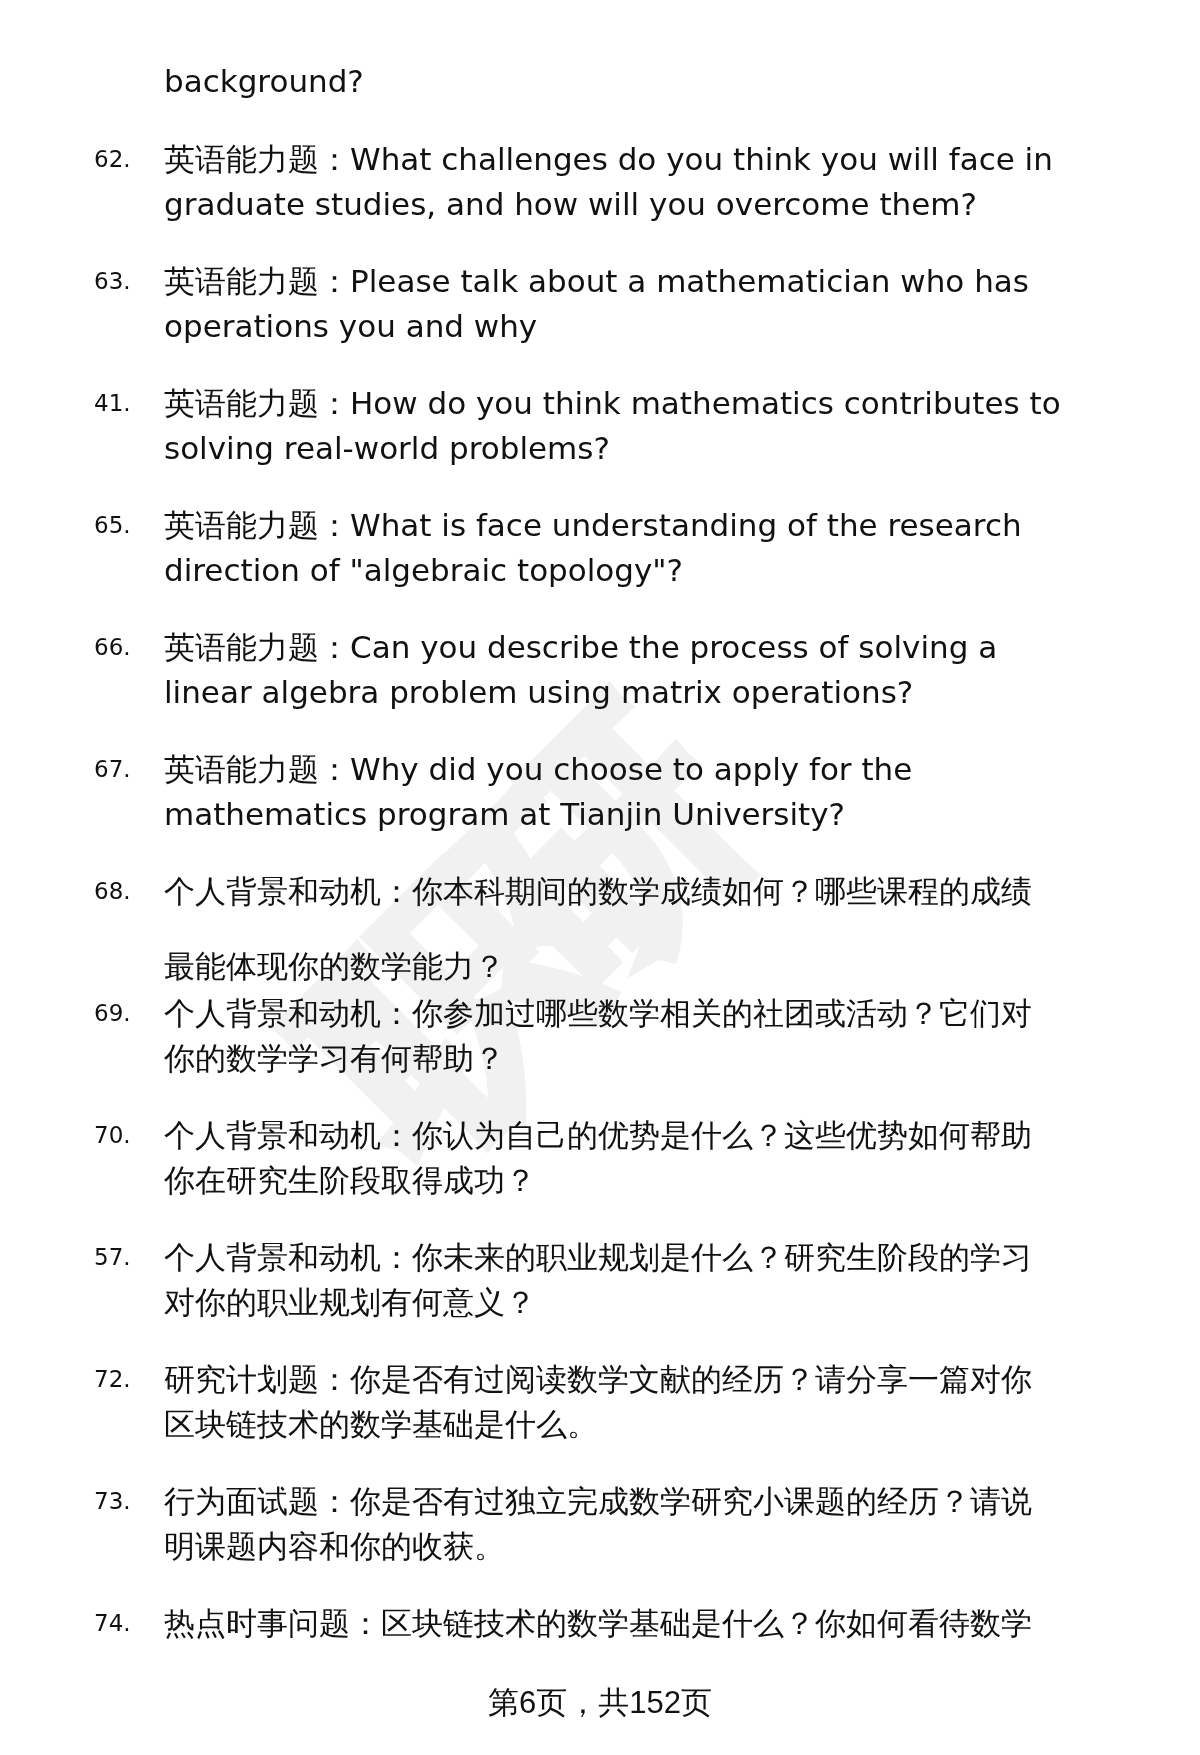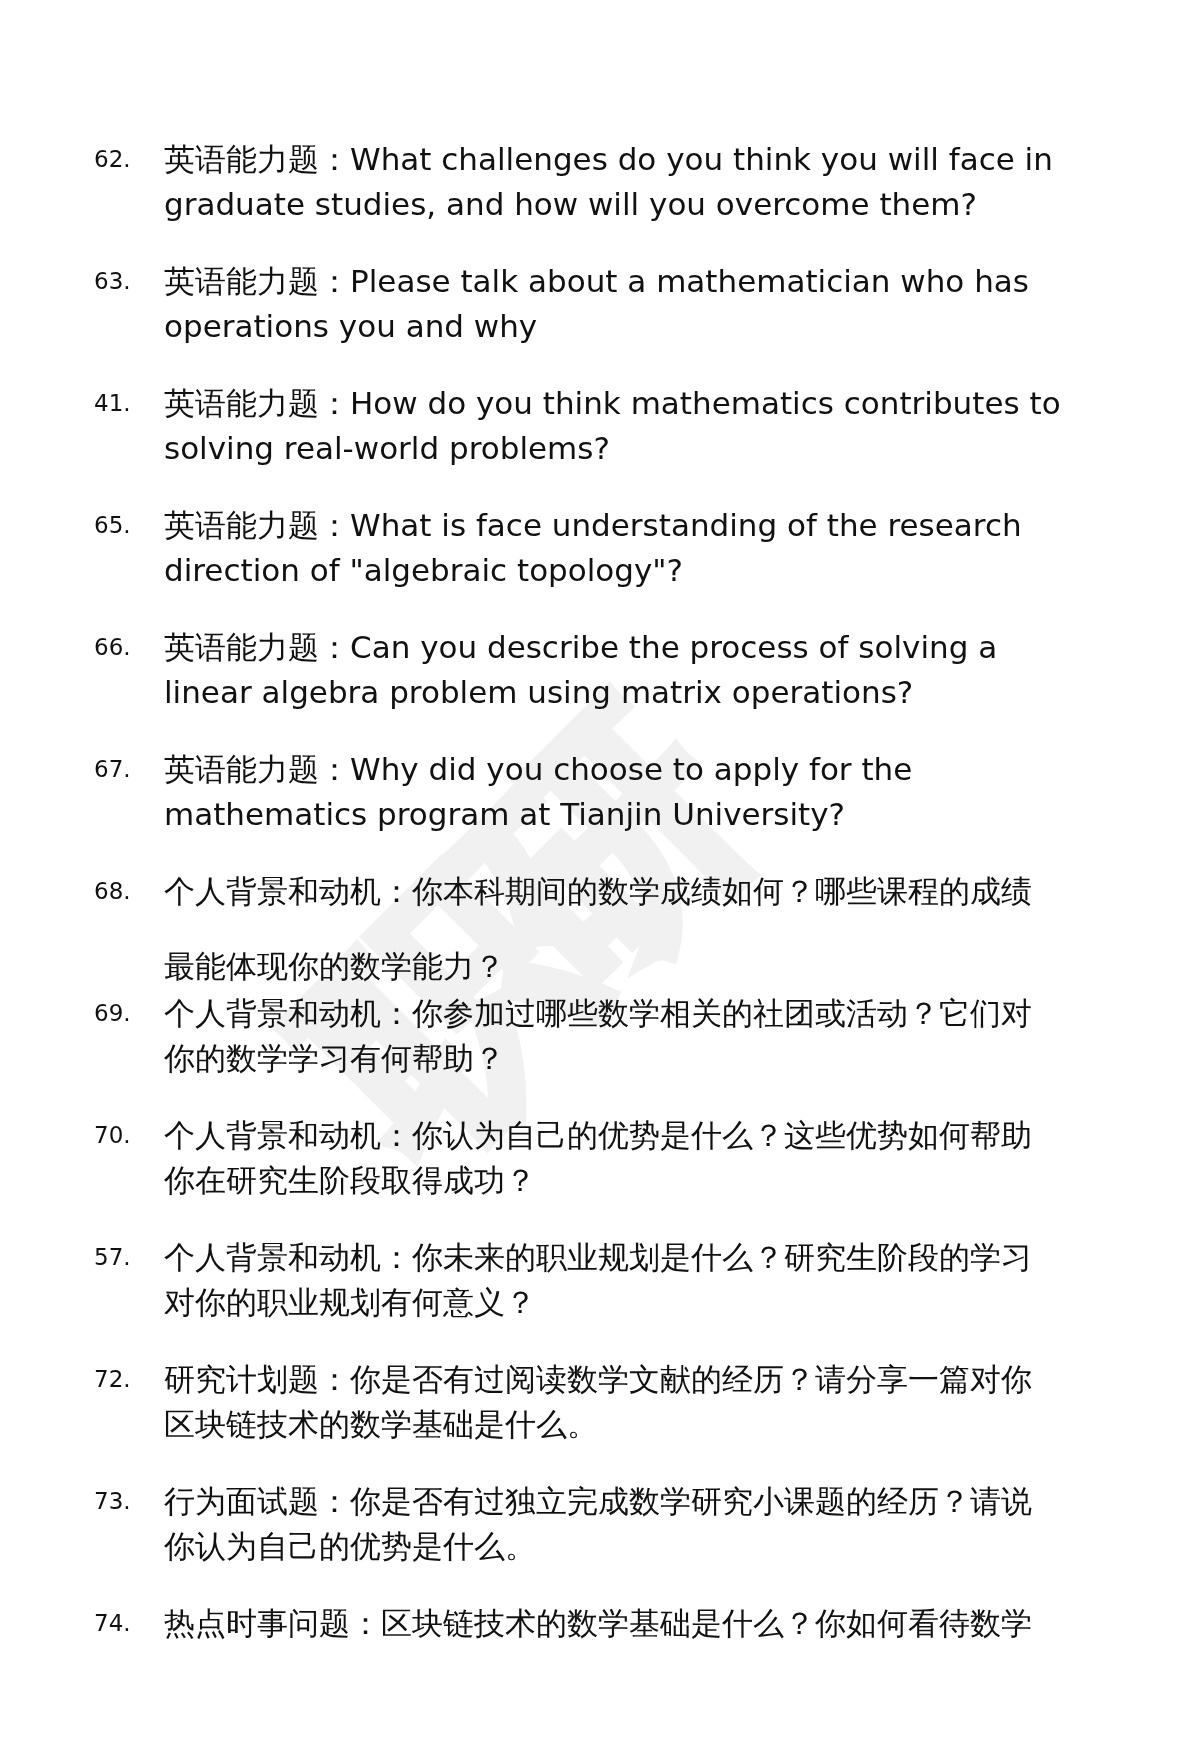"background?" div.line { html: none -> <div>background?</div> }
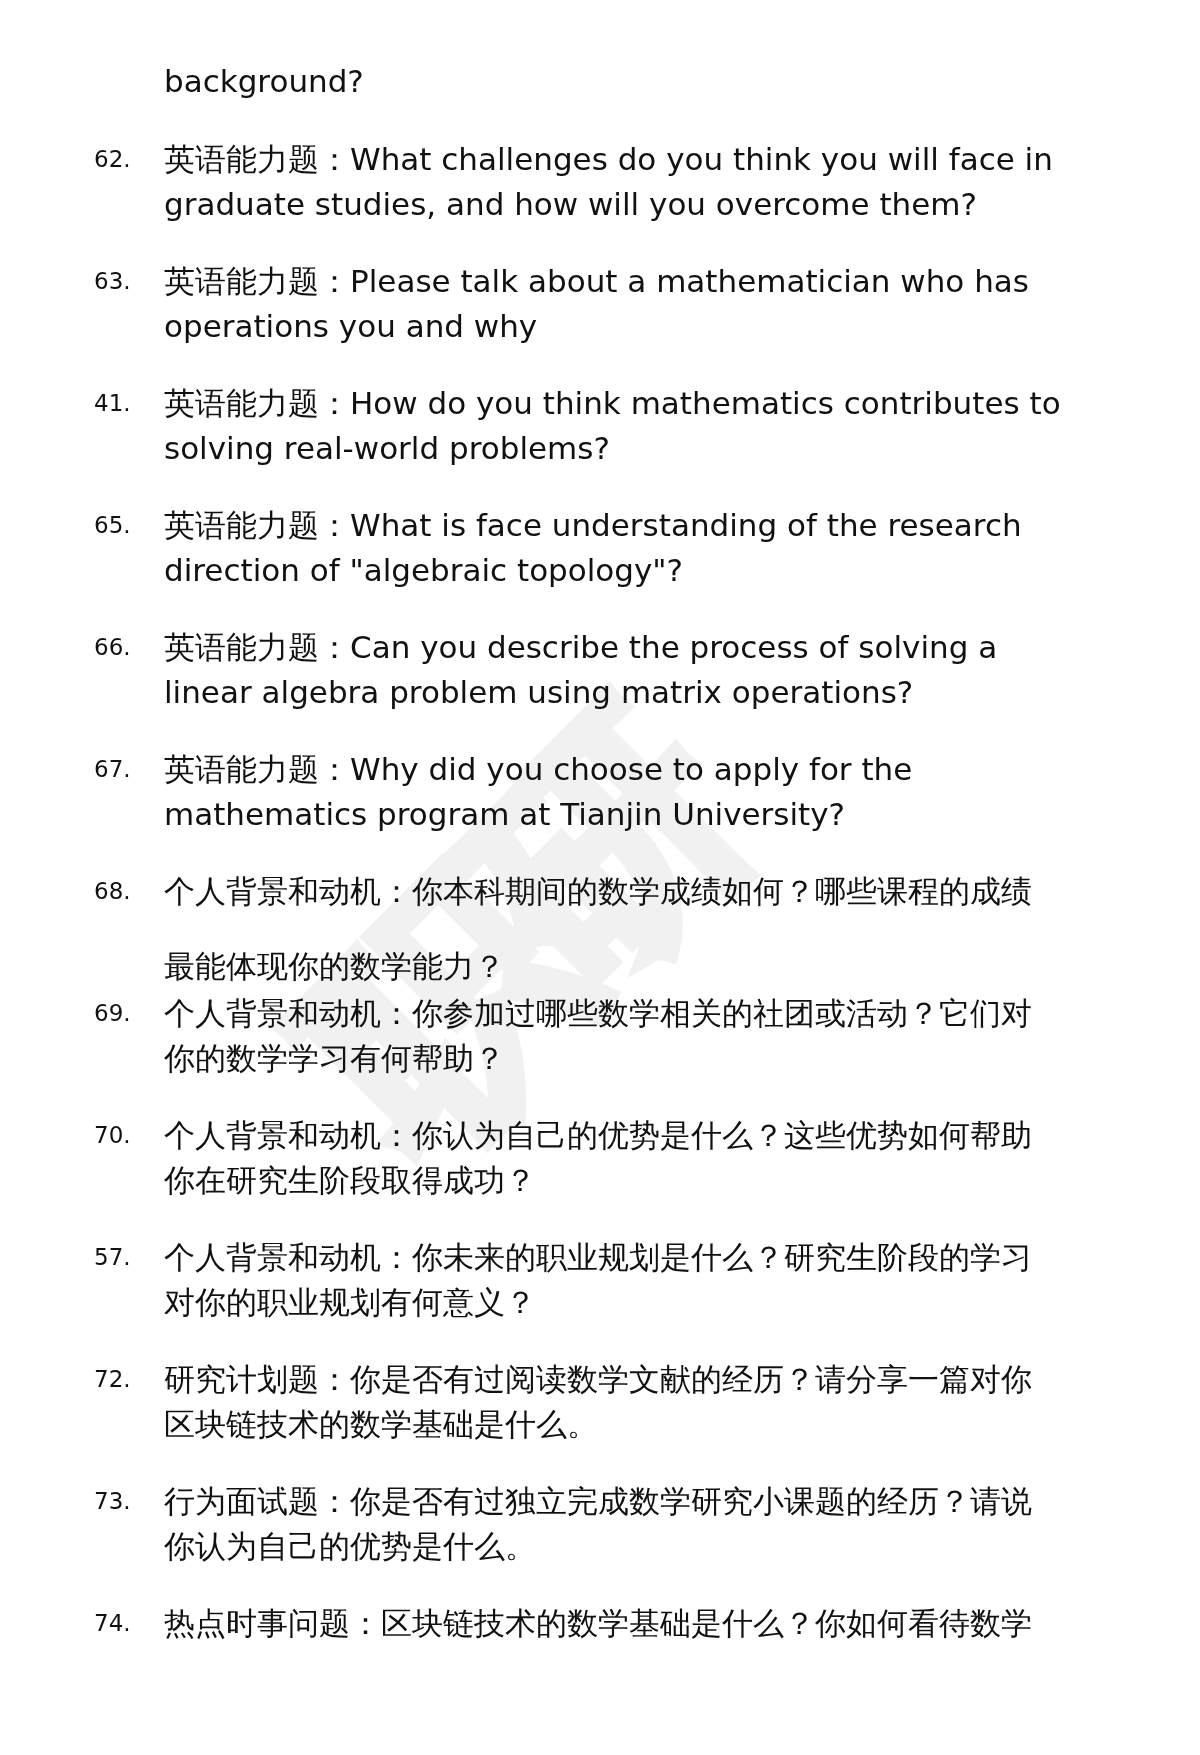"你认为自己的优势是什么。" div.line { text: 你认为自己的优势是什么 -> 明课题内容和你的收获 }
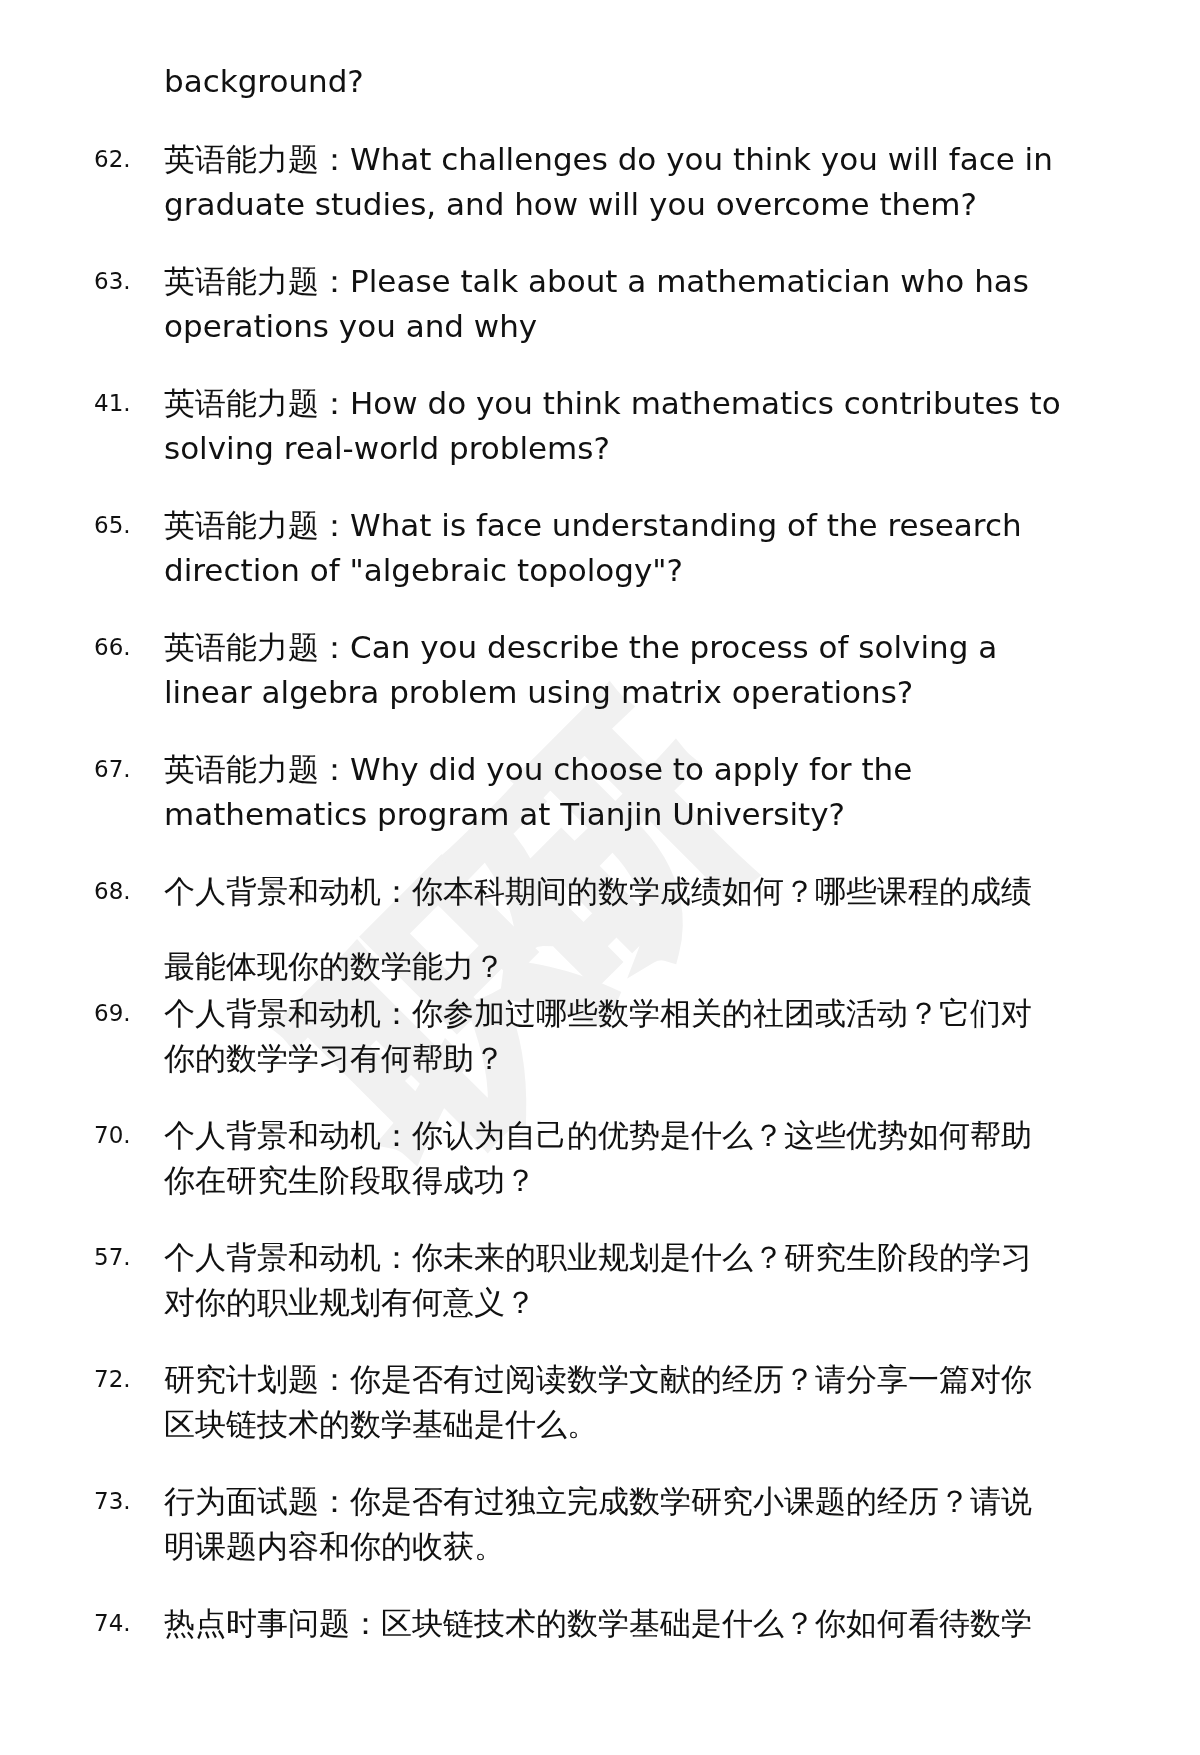"第6页，共152页" div.footer { html: none -> <div>第6页，共152页</div> }
